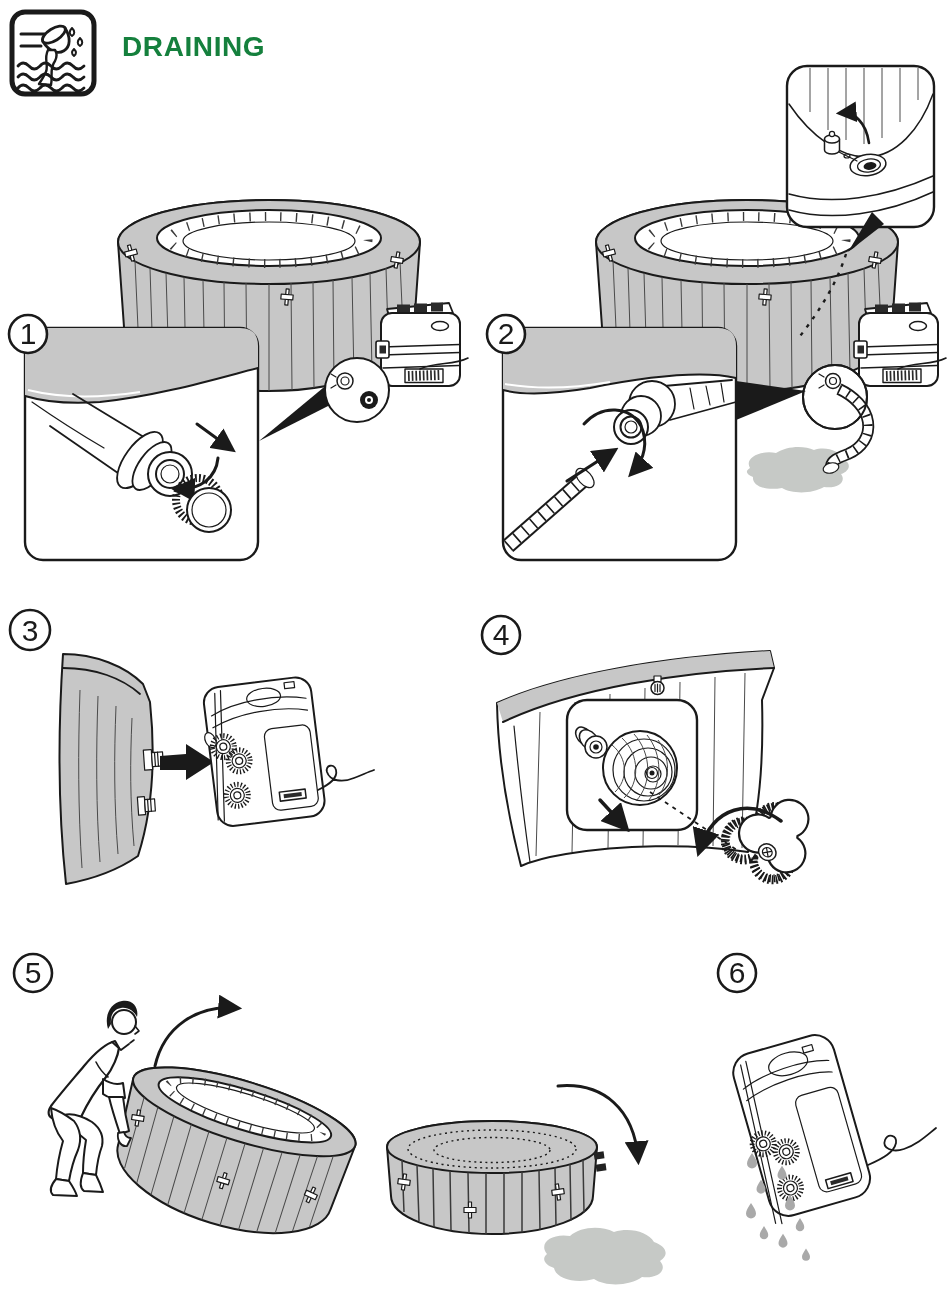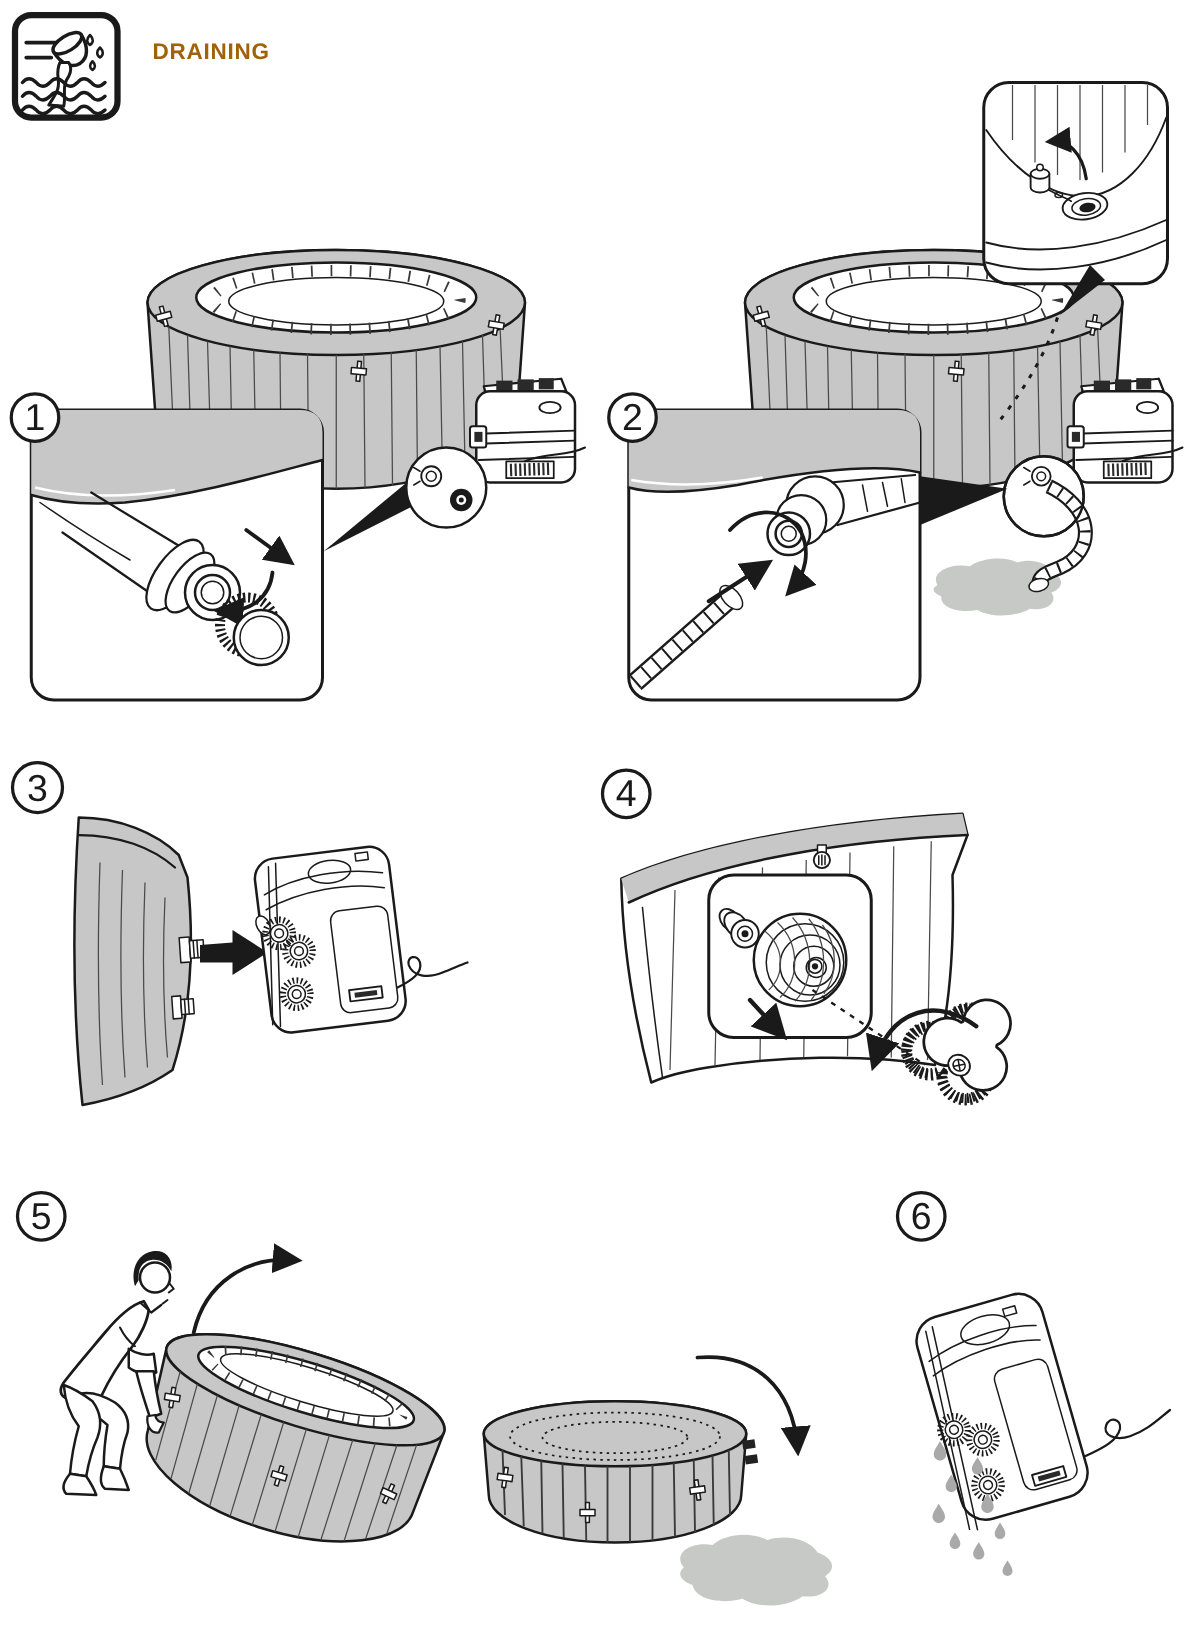"DRAINING" .hdr .t { color: #a16207 -> #15803d; font-size: 18px -> 28px }
